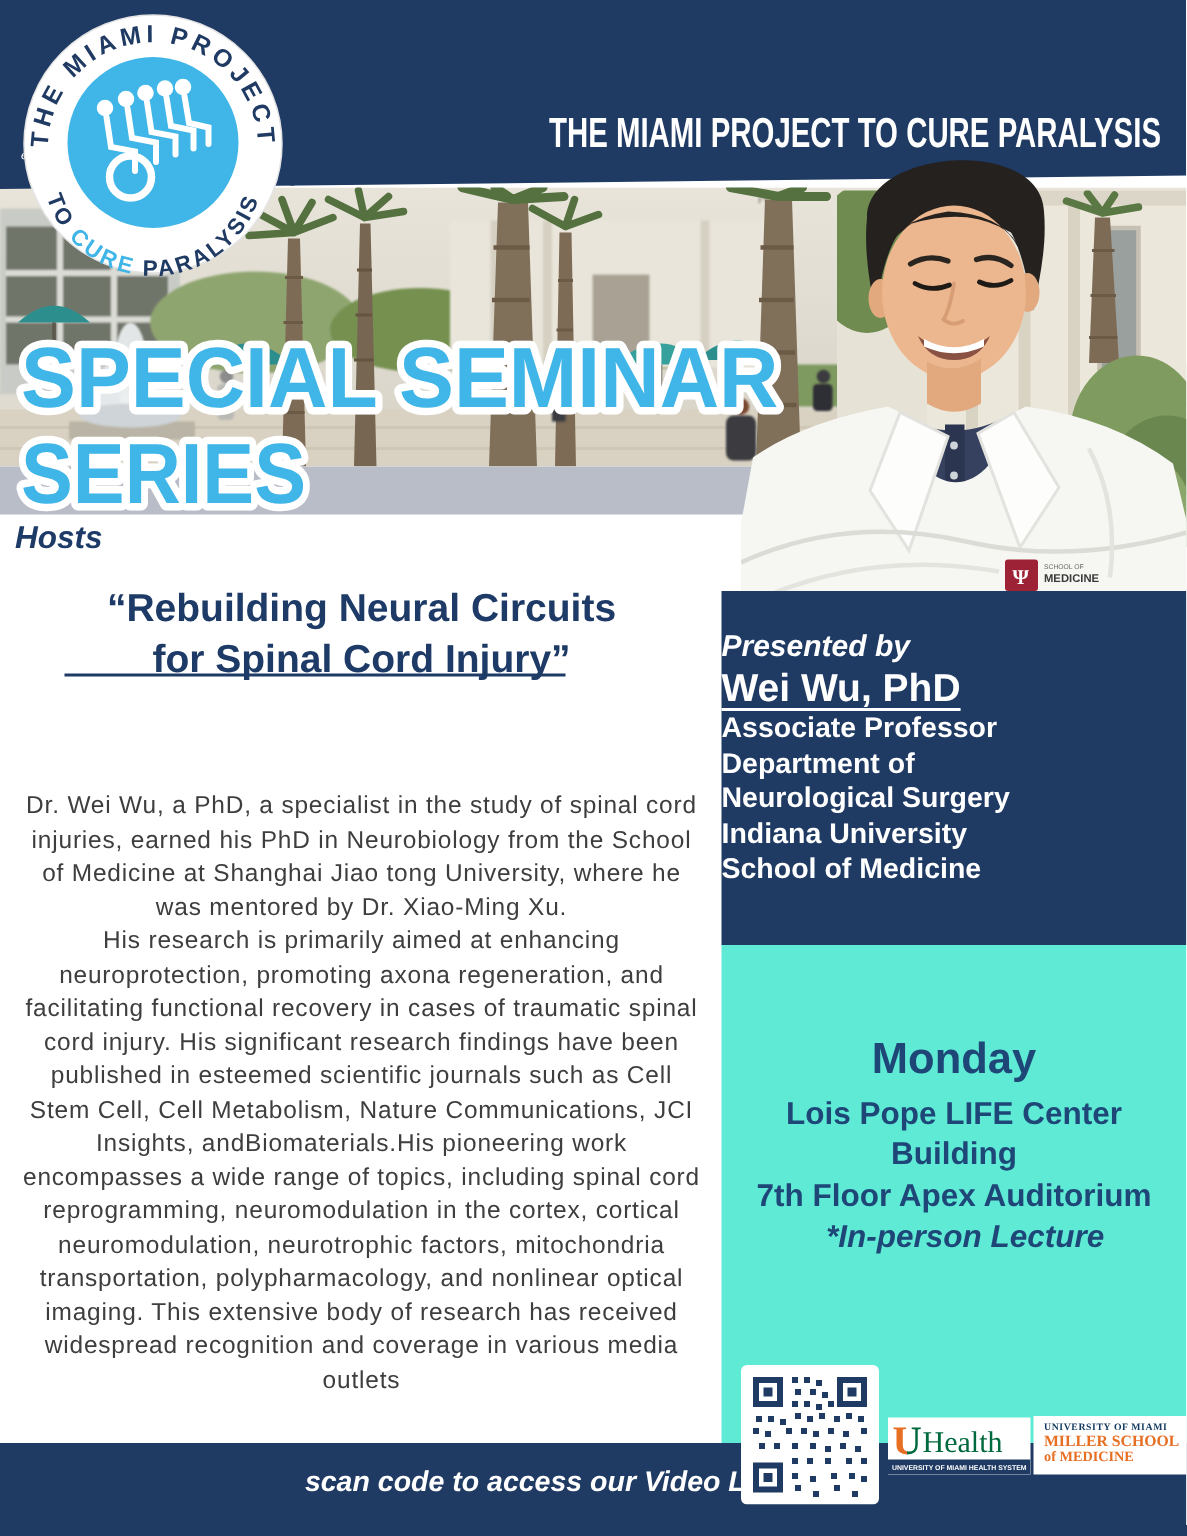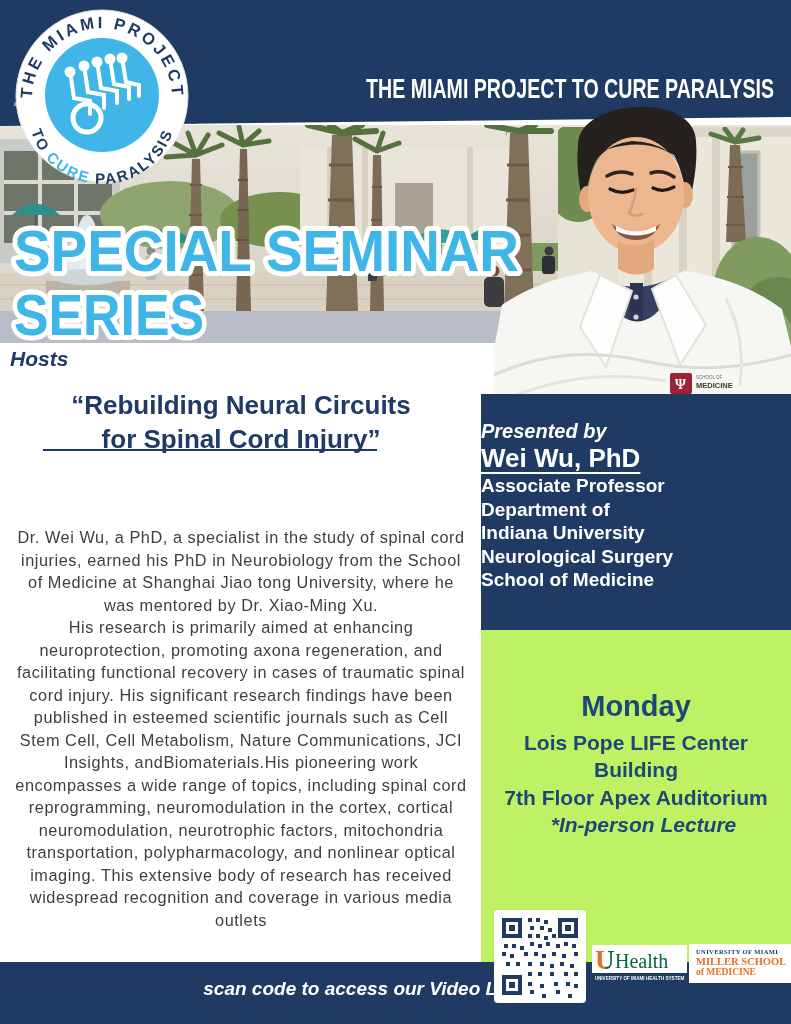"Indiana University" div { order: before "Neurological Surgery" -> after "Neurological Surgery" }
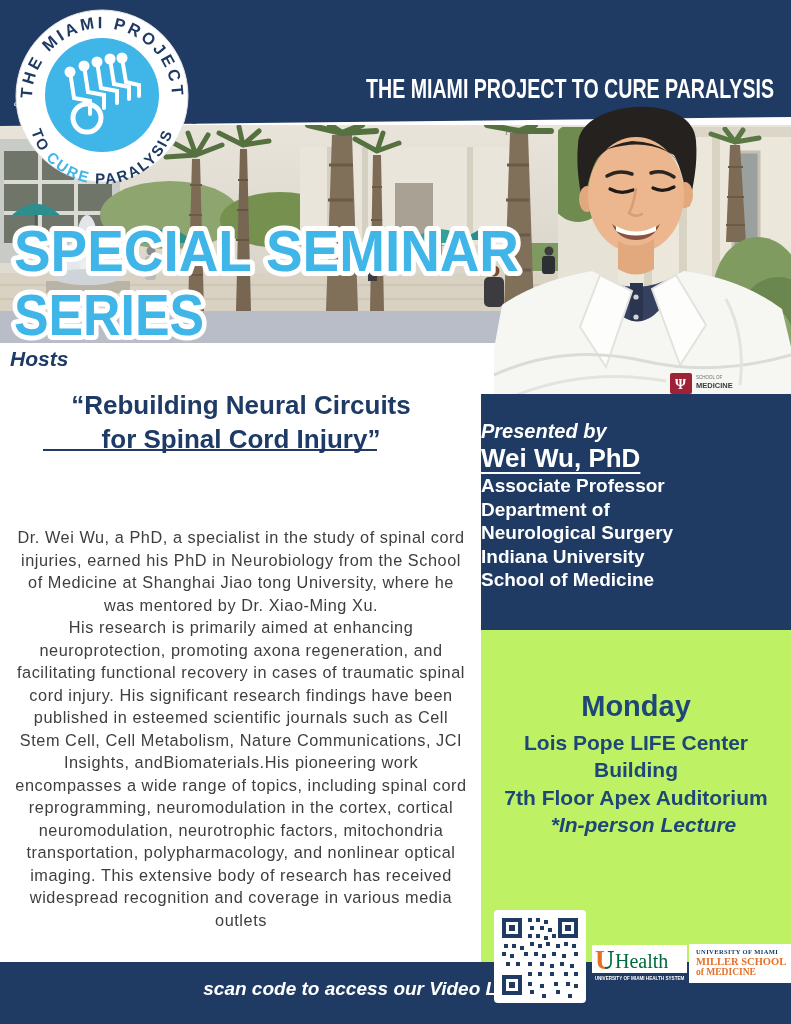"Monday" .event-box { background: #bef264 -> #5eead4 }
